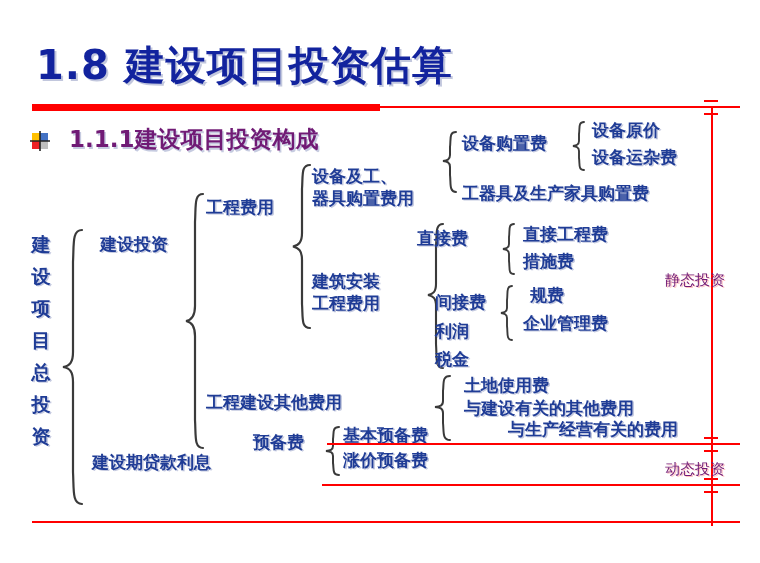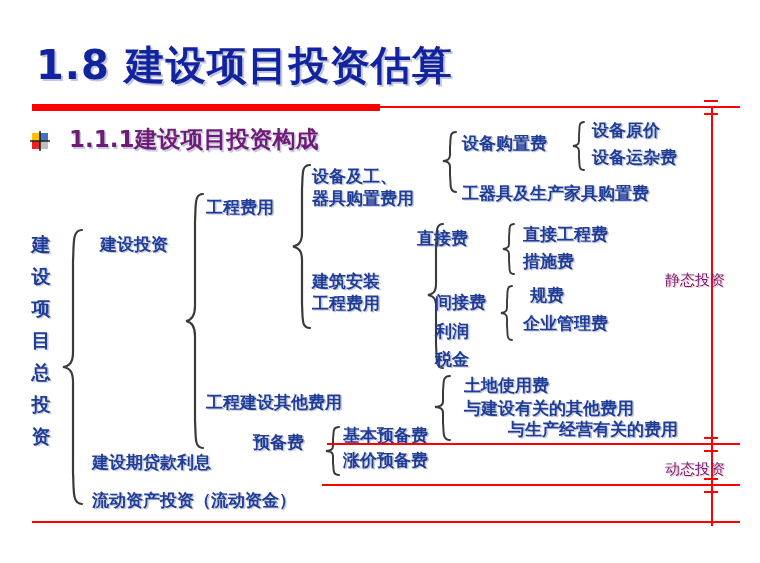"流动资产投资（流动资金）" div.node { html: <div>流动资产投资（流动资金）</div> -> none }
